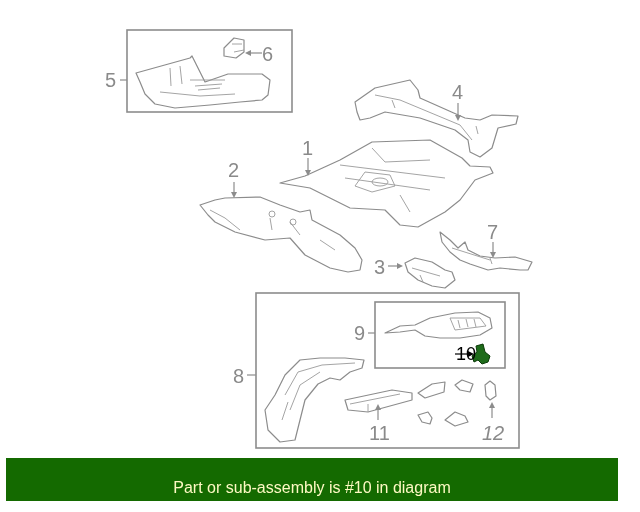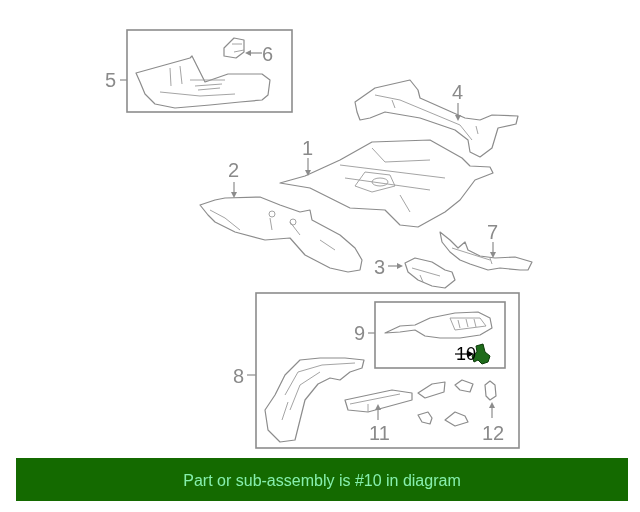"12" div.callout { font-style: none -> italic }
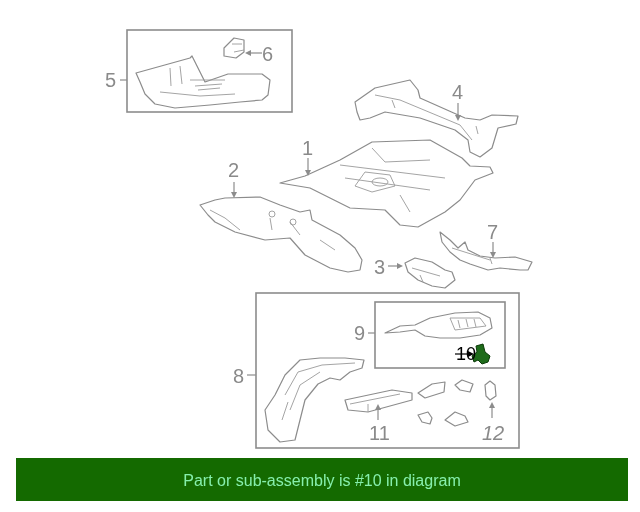"Part or sub-assembly is #10" .banner { color: #86efac -> #fef9c3; left: 16px -> 6px; padding-top: 14px -> 21px }
